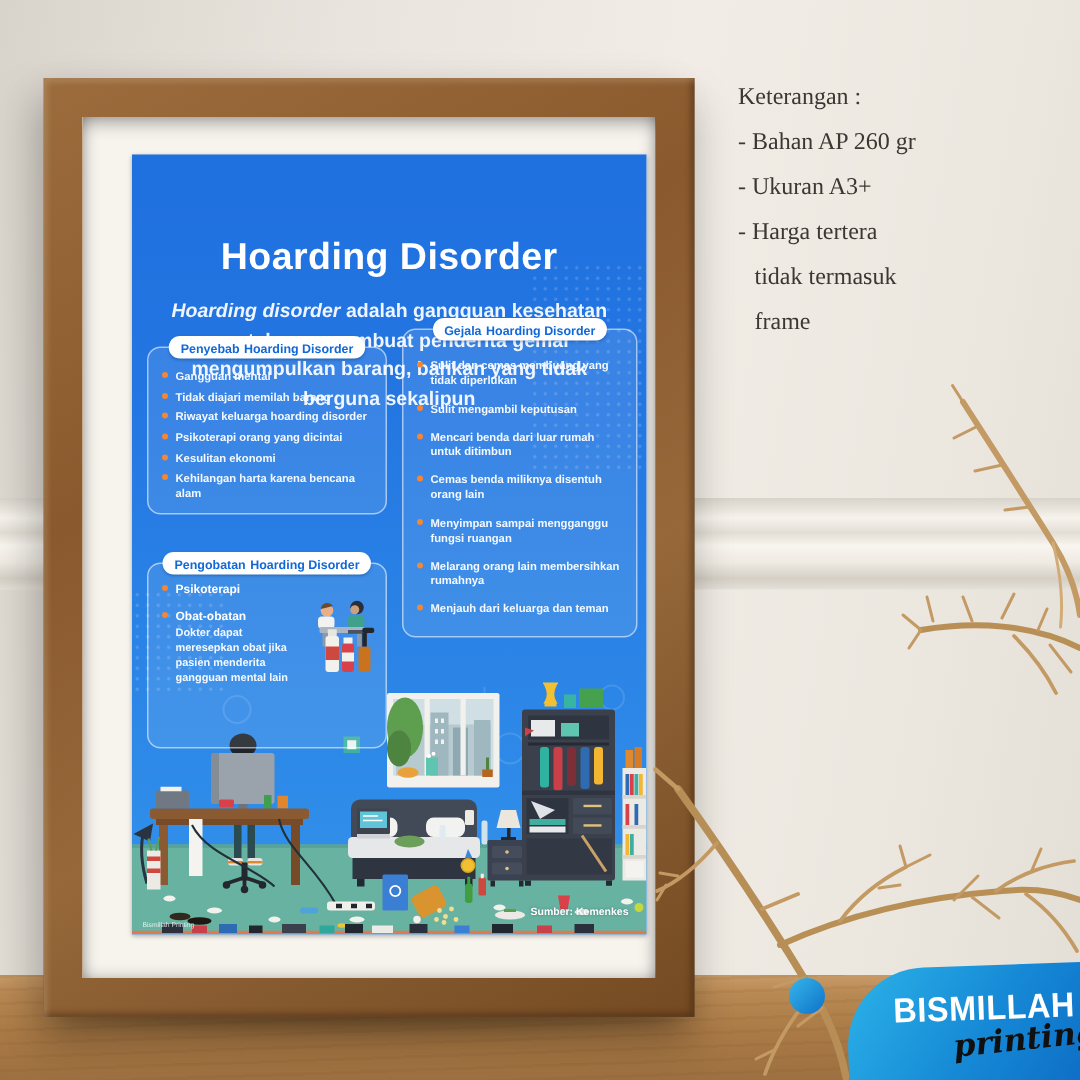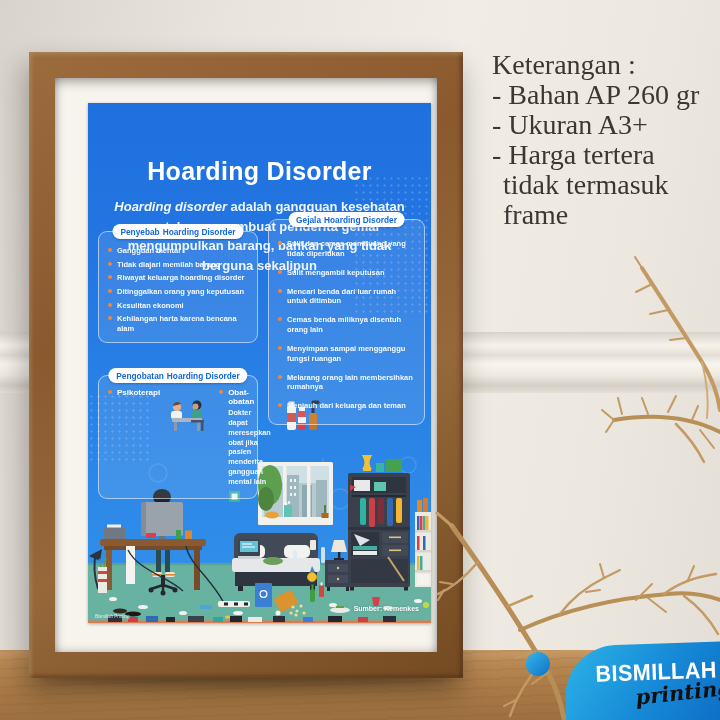"Keterangan :" .keterangan { font-size: 28px -> 16px }
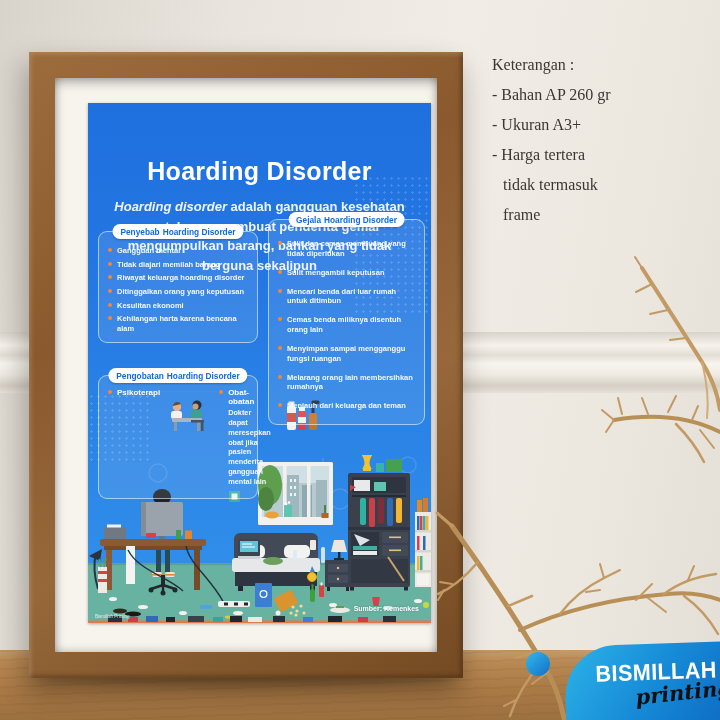"Ditinggalkan orang yang keputusan" div.pitem { text: Ditinggalkan orang yang keputusan -> Psikoterapi orang yang dicintai }
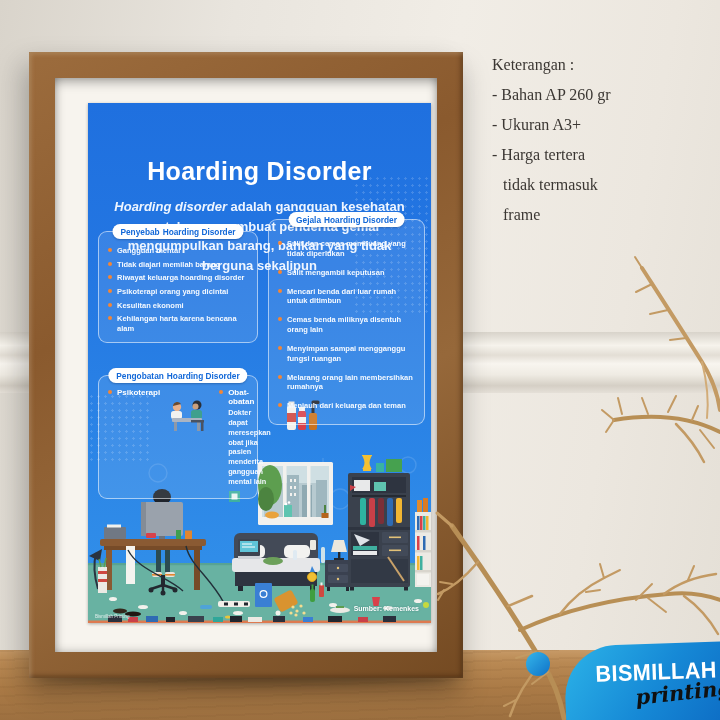"Psikoterapi" .treat { flex-direction: row -> column }
